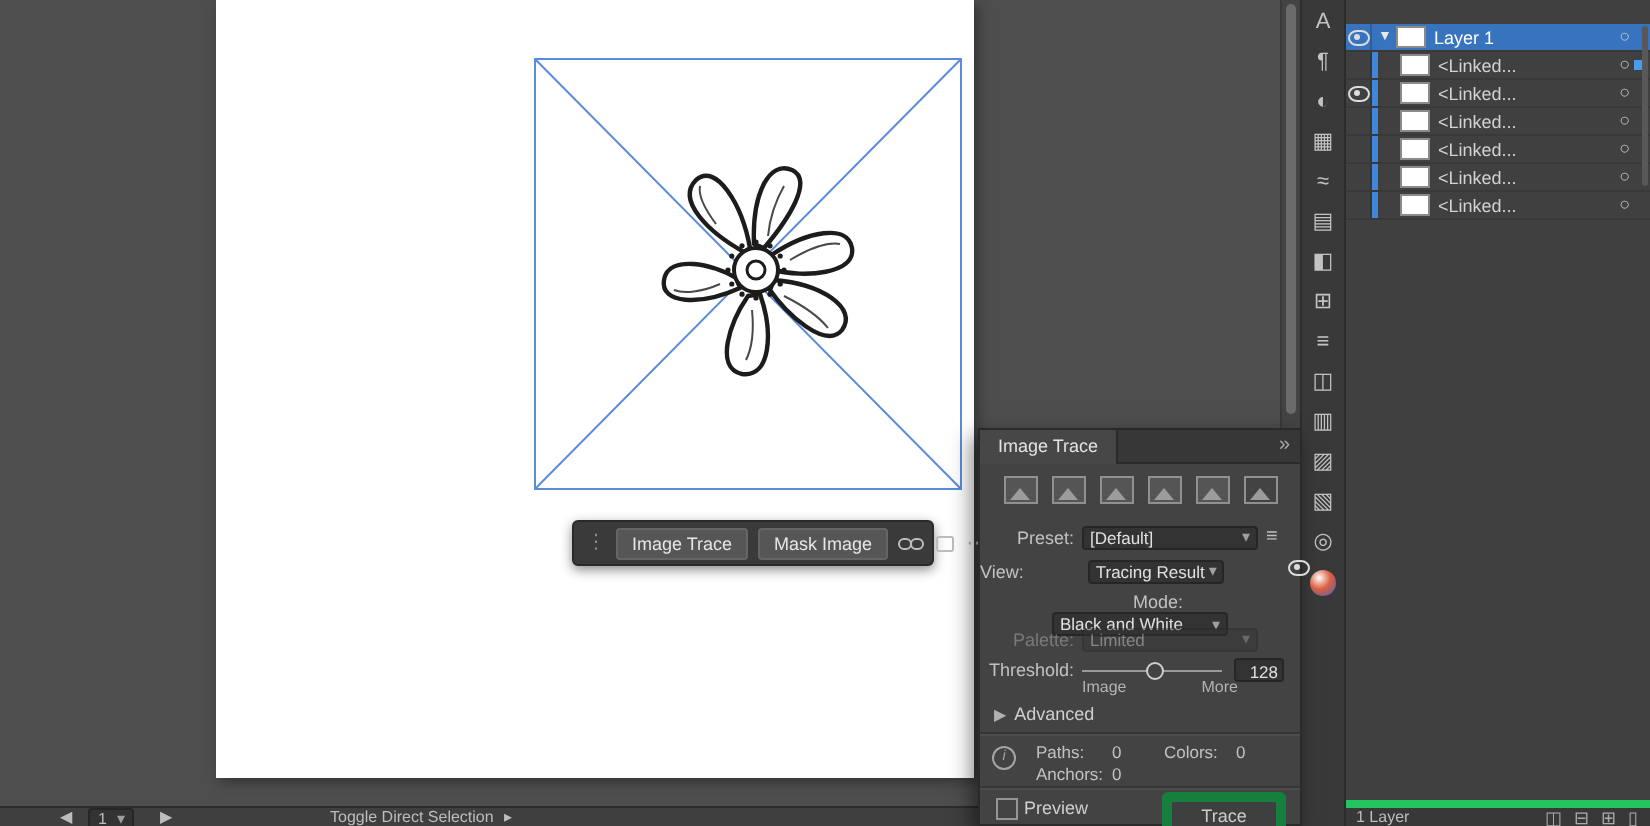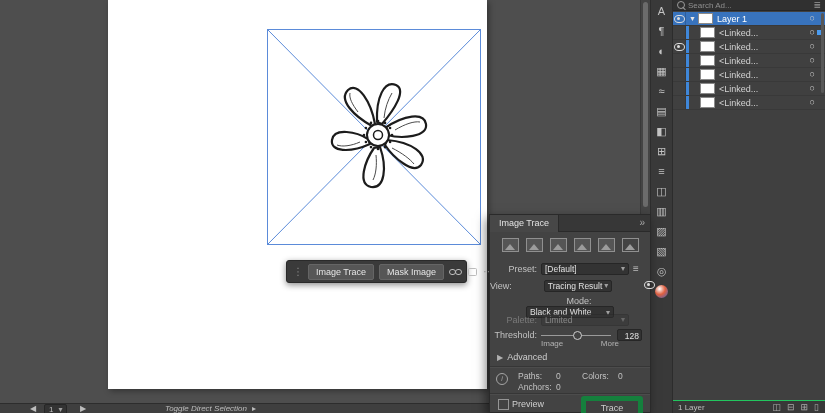"Search Ad..." div.searchrow { html: <div> <span></span> <span>Search Ad...</span> <span>≣</span> </div> -> none }
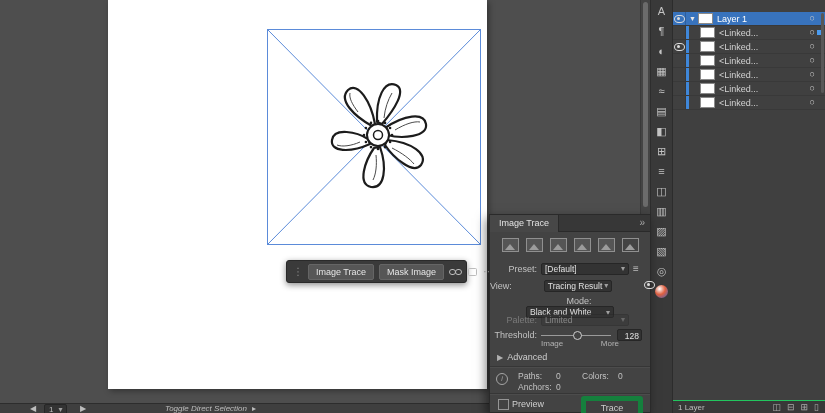"Toggle Direct Selection" span.sb { font-style: italic -> none }
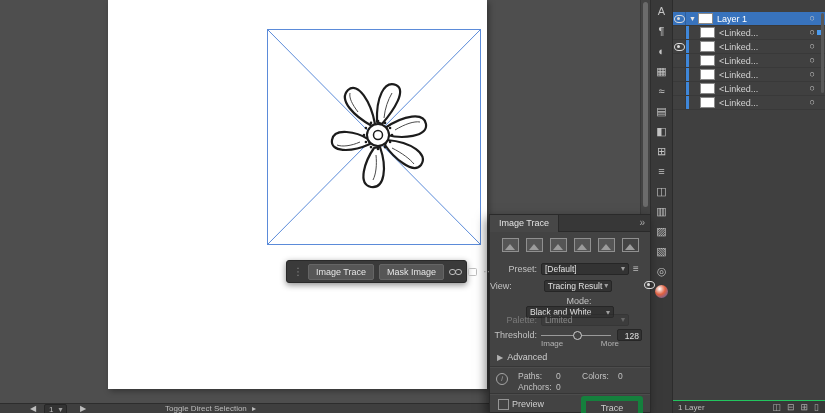"1 Layer" .lfooter { border-top: 1px solid #22c55e -> 4px solid #22c55e }
